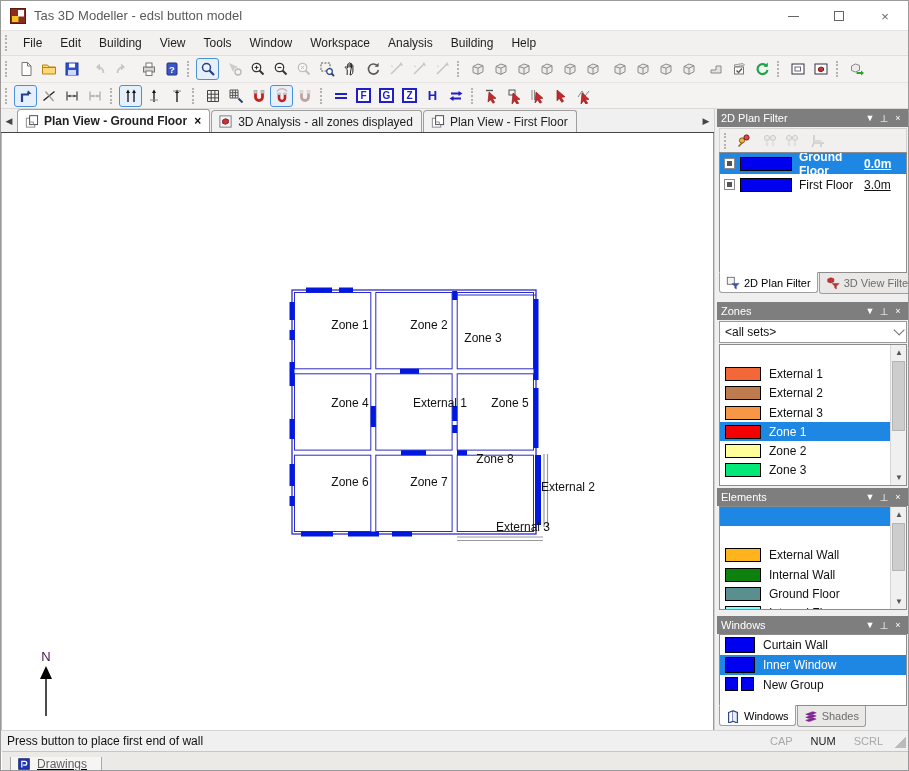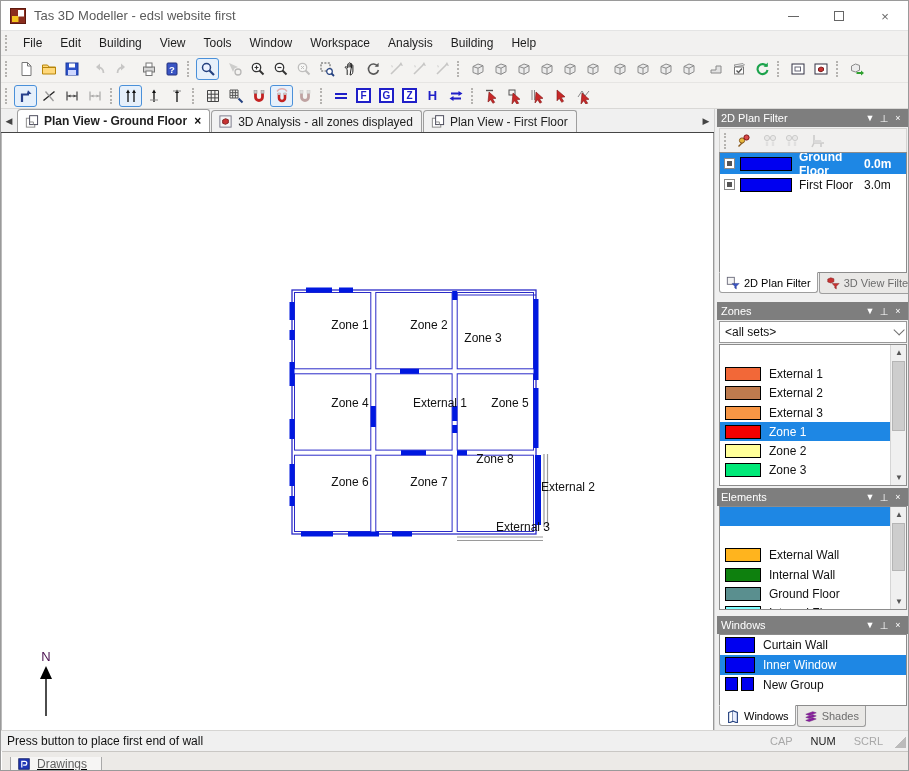"Tas 3D Modeller - edsl" span.title { text: website first -> button model }
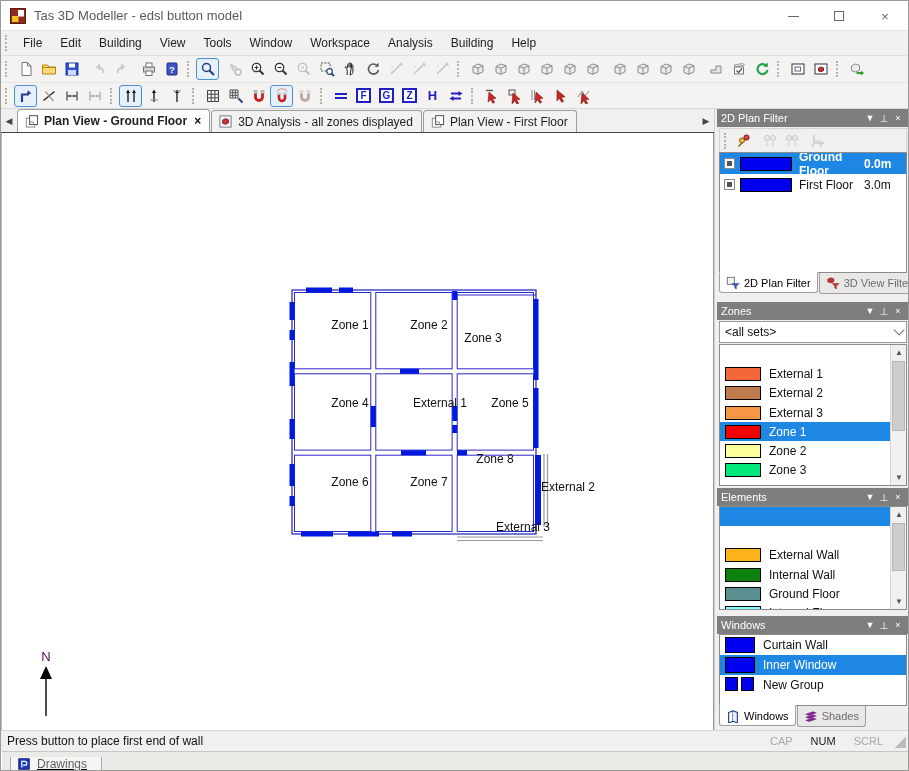"0.0m" .floor-h { text-decoration: none -> underline }
